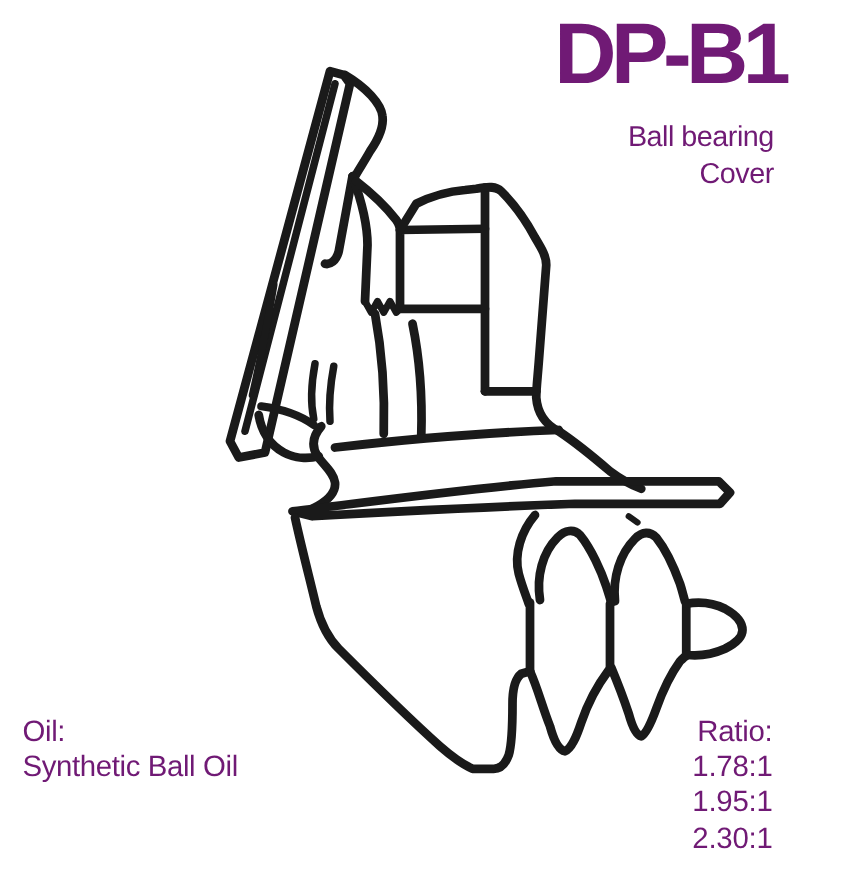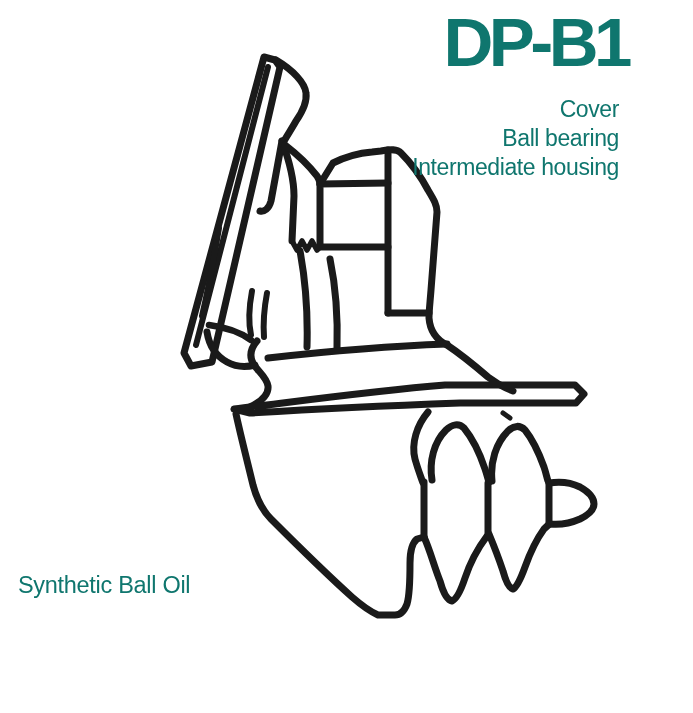"DP-B1" .stage { color: #0f766e -> #701a75 }
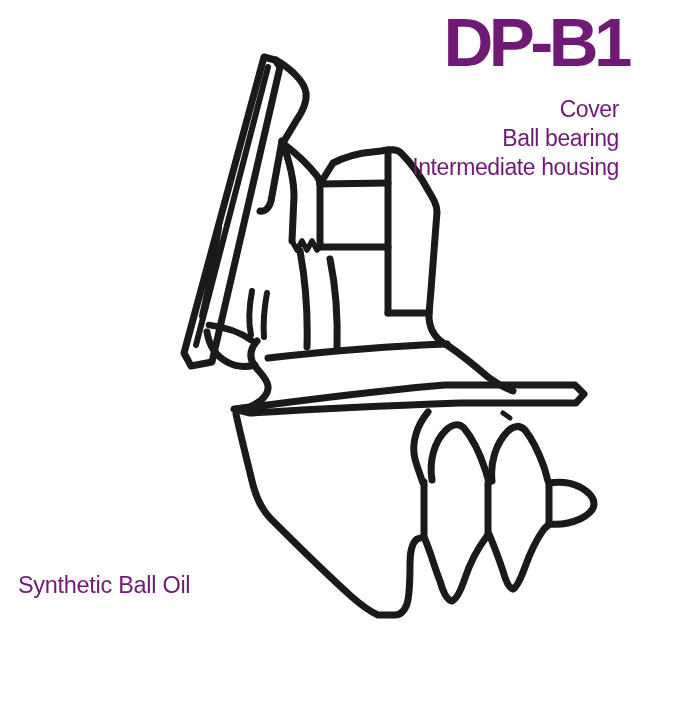"Cover" div { order: before "Ball bearing" -> after "Ball bearing" }
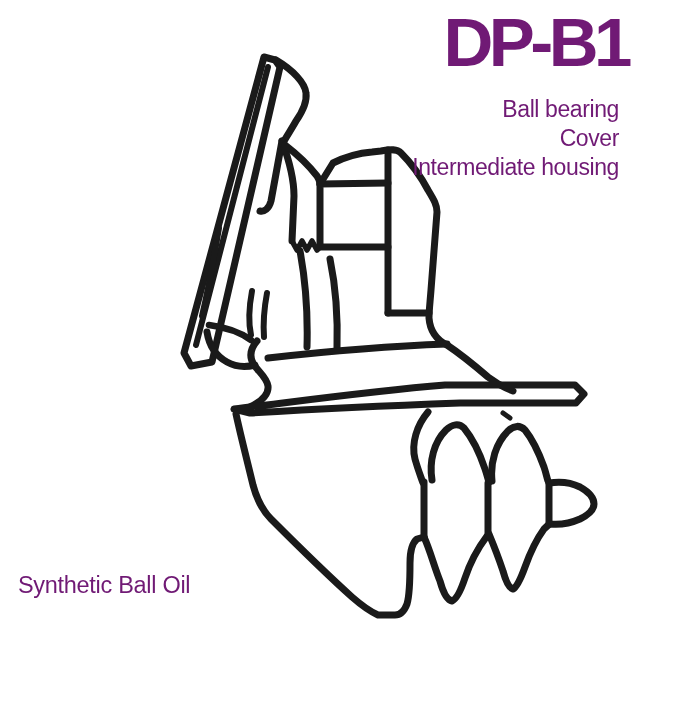"Intermediate housing" div { html: <div>Intermediate housing</div> -> none }
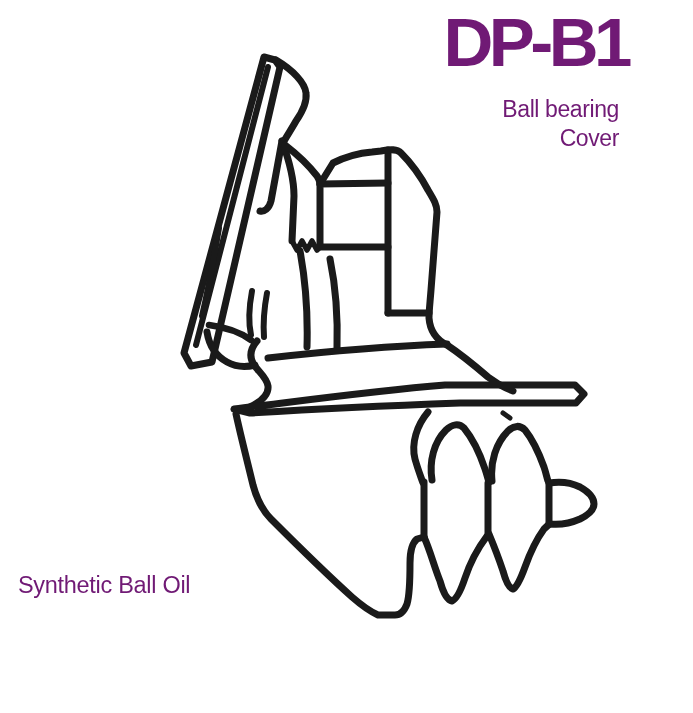"Oil:" div { html: none -> <div>Oil:</div> }
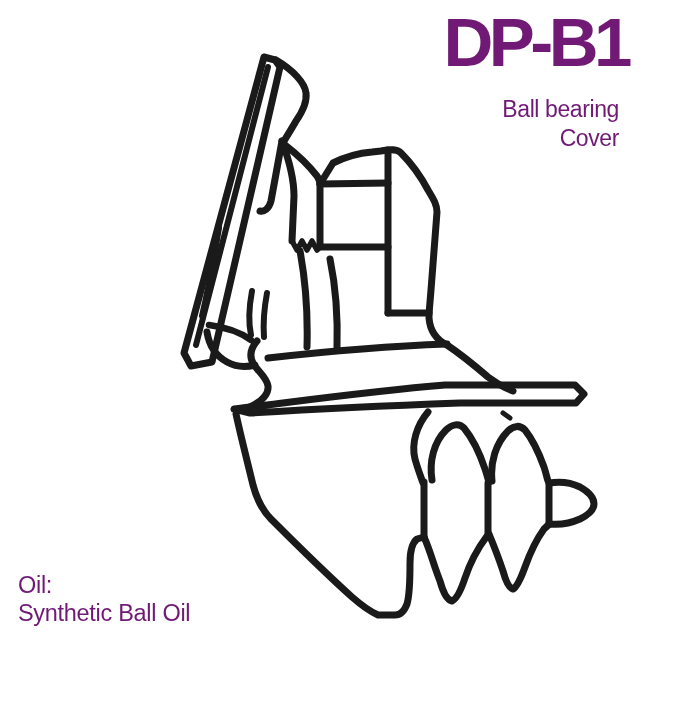"Ratio:" div.ratio-block { html: none -> <div> <div>Ratio:</div> <div>1.78:1</div> <div>1.95:1</div> <div>2.30:1</div> </div> }
